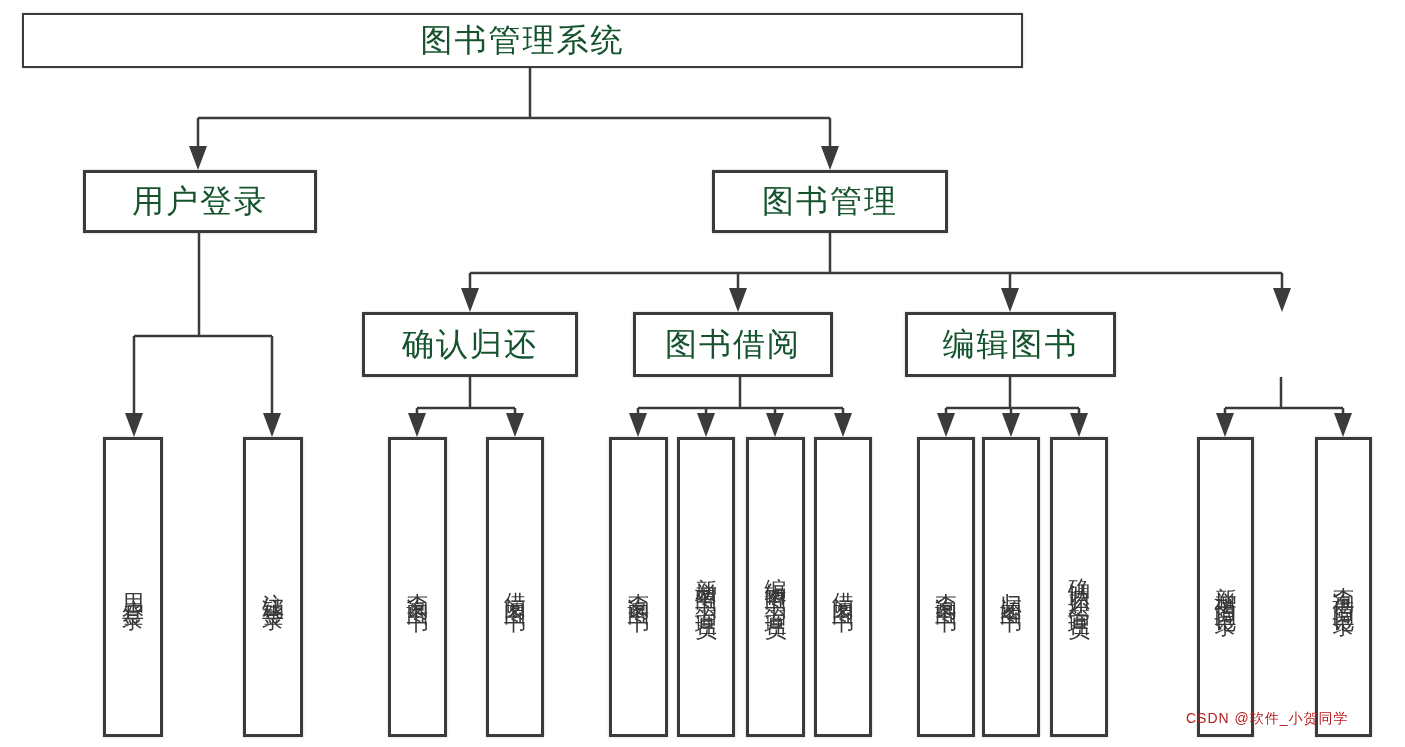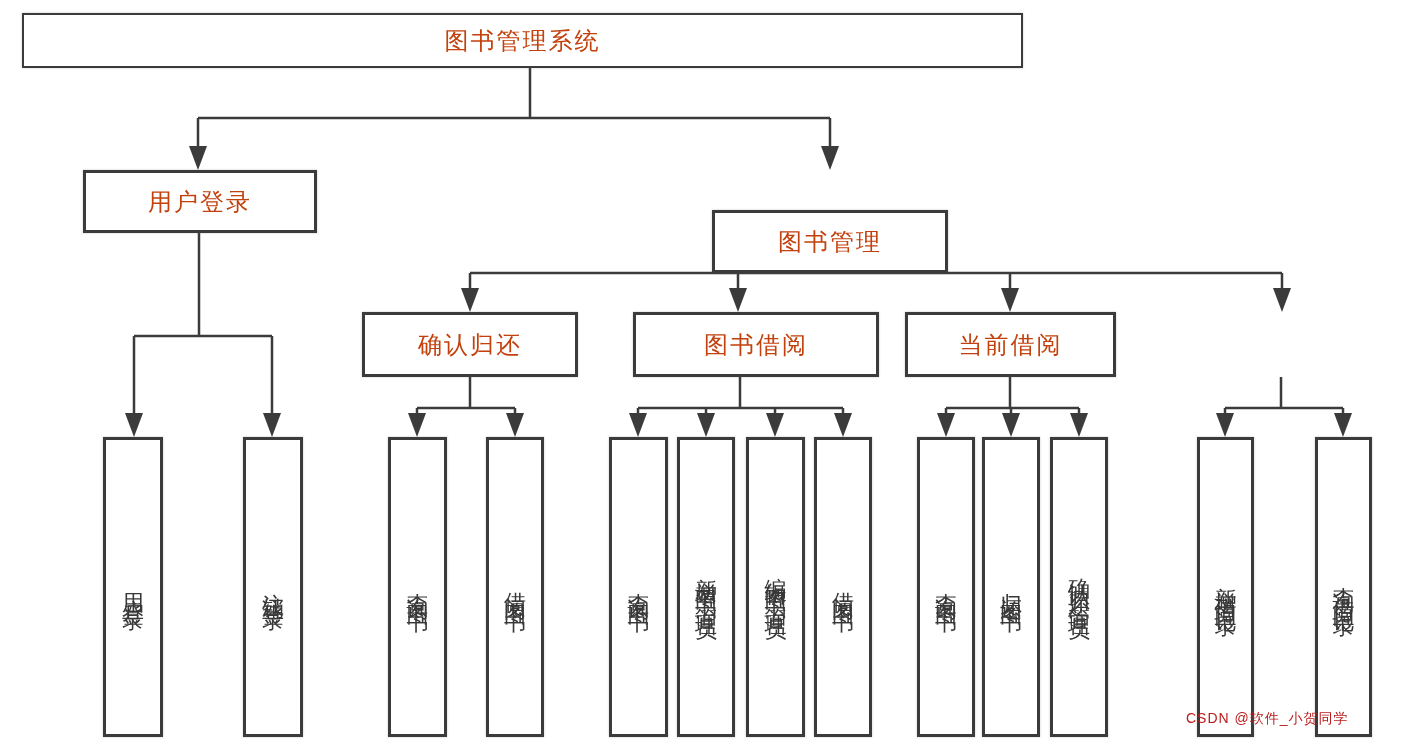"图书管理系统" .h-label { color: #c2410c -> #14532d; font-size: 24px -> 32px }
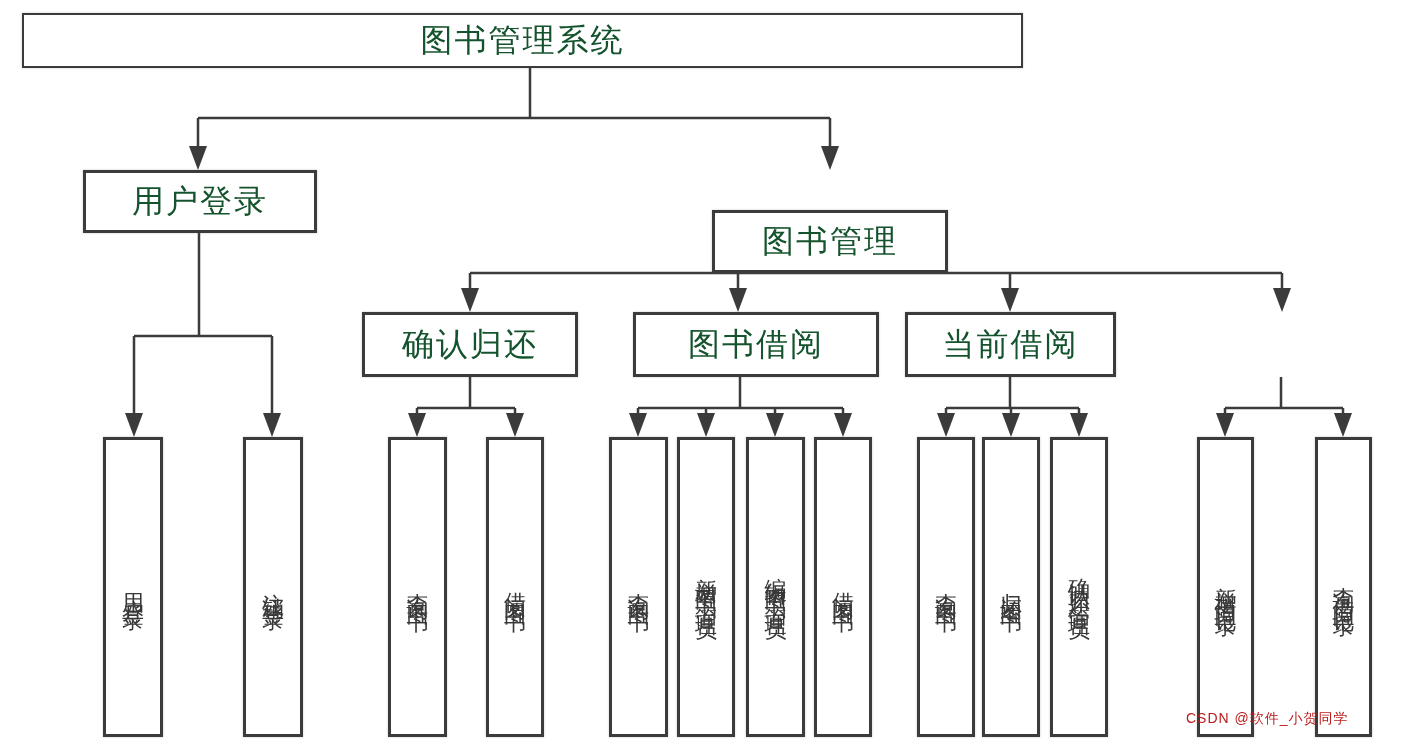"图书管理" div.node { margin-top: 40px -> none }
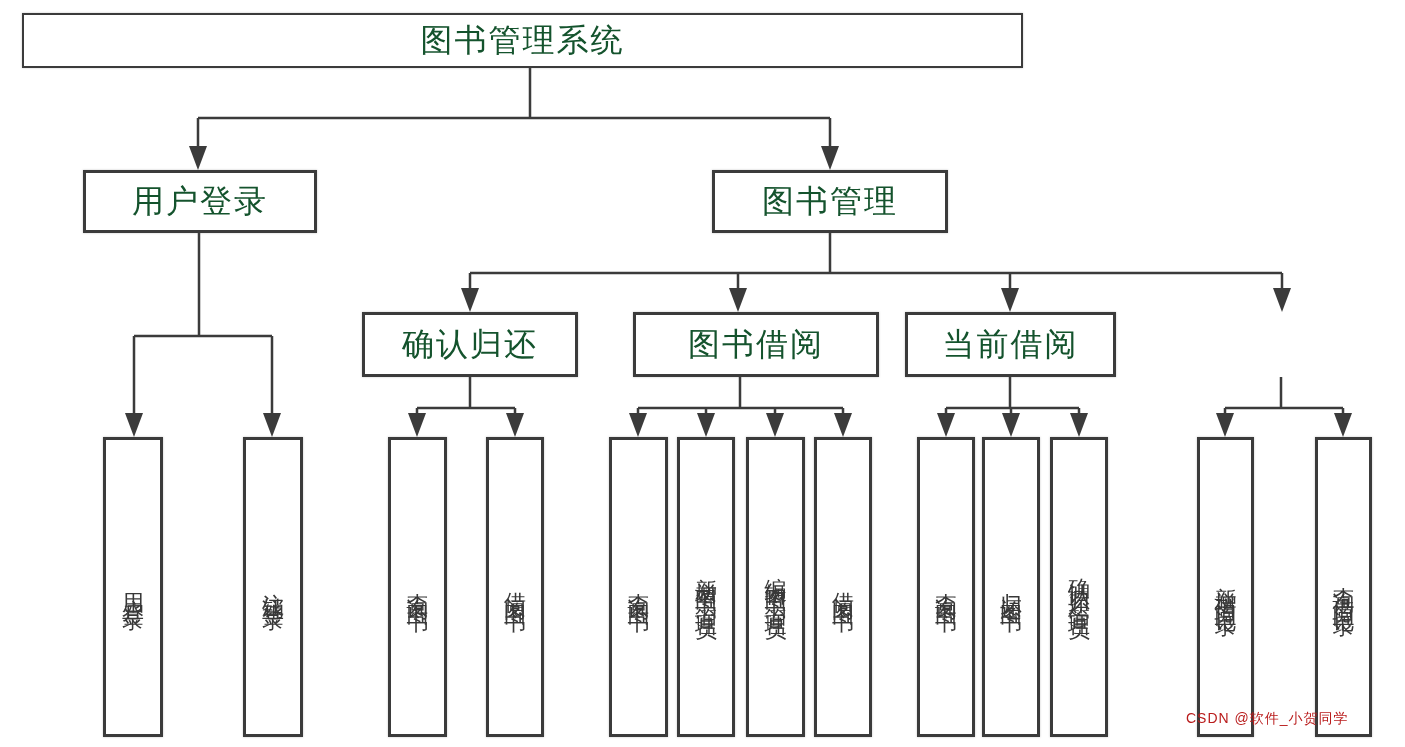"图书借阅" div.node { width: 246px -> 200px }
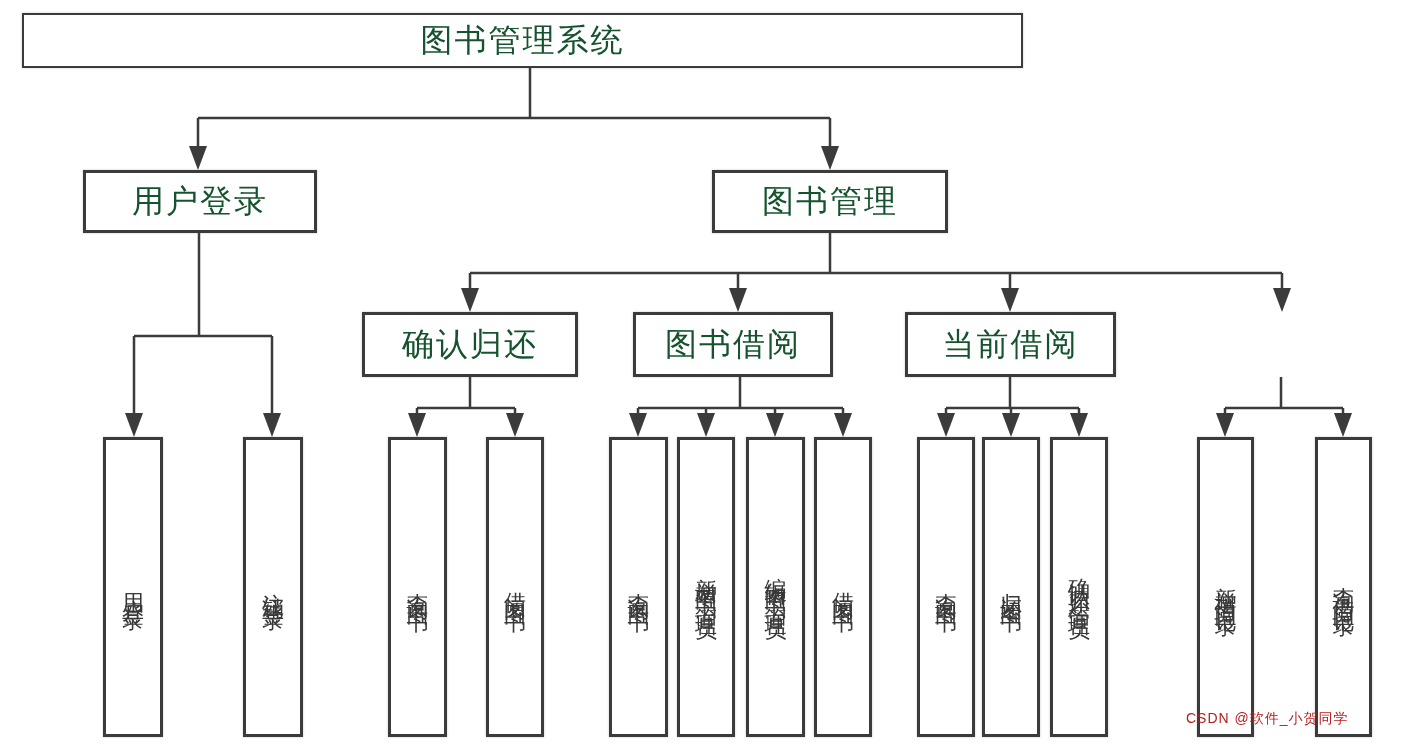"当前借阅" span.h-label { text: 当前借阅 -> 编辑图书 }
